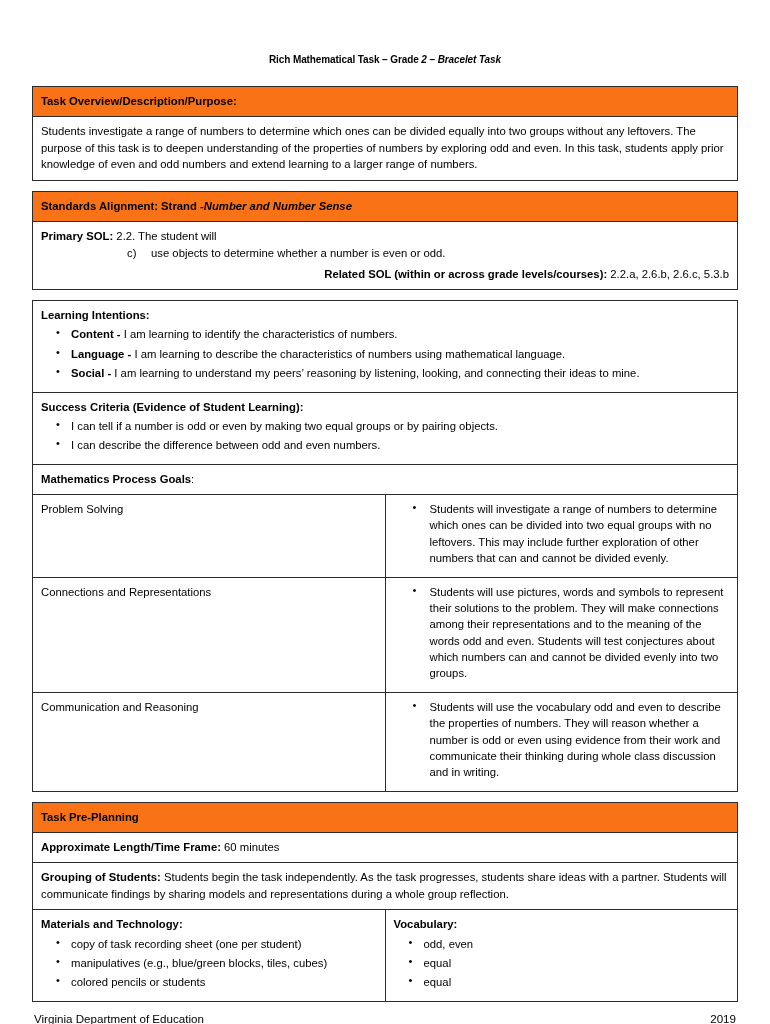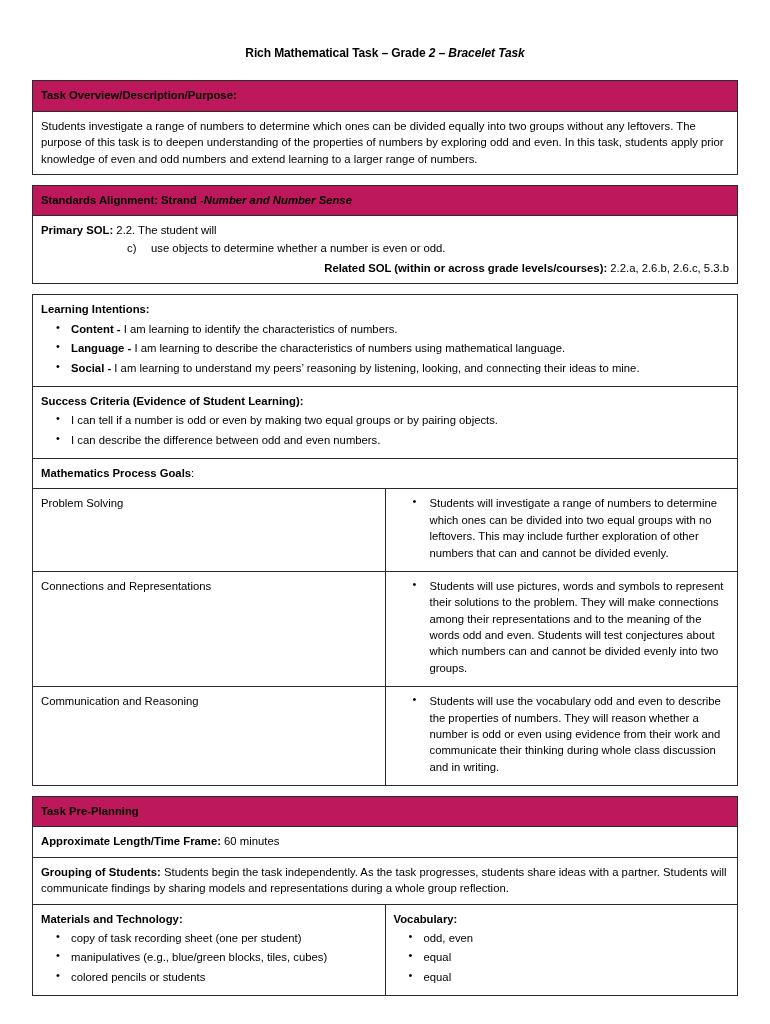"Rich Mathematical Task – Grade" .doc-title { font-size: 12px -> 10px; margin: 4px 0 20px 0 -> 12px 0 20px 0 }
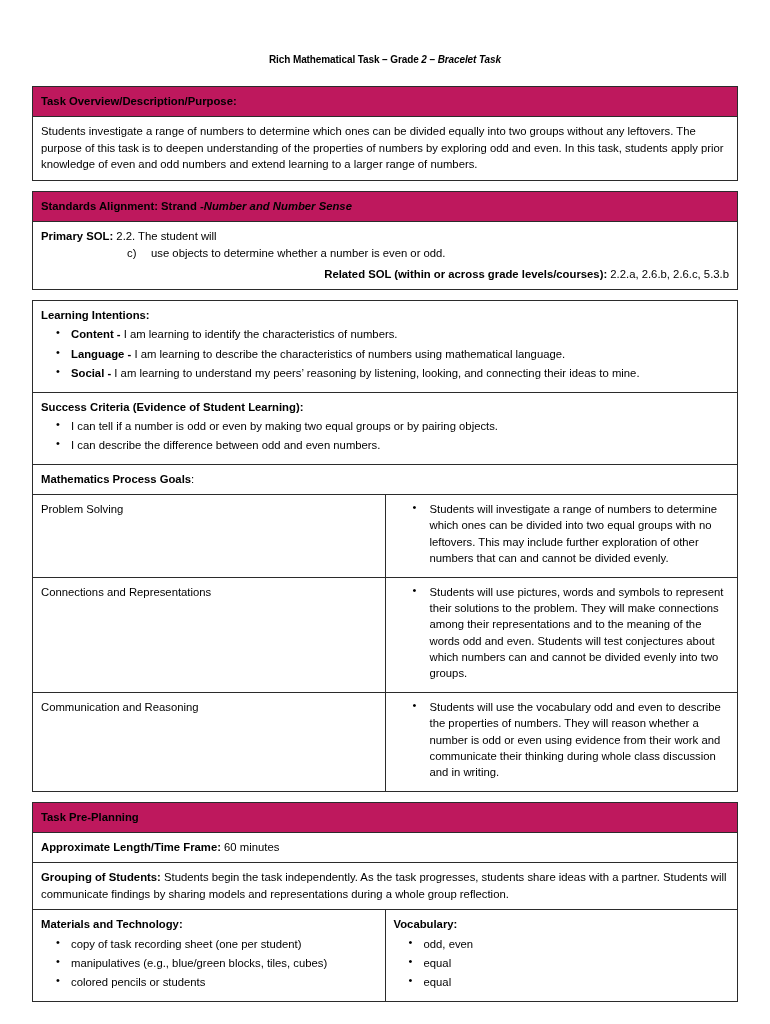"Task Overview/Description/Purpose:" td.banner { background: #be185d -> #f97316 }
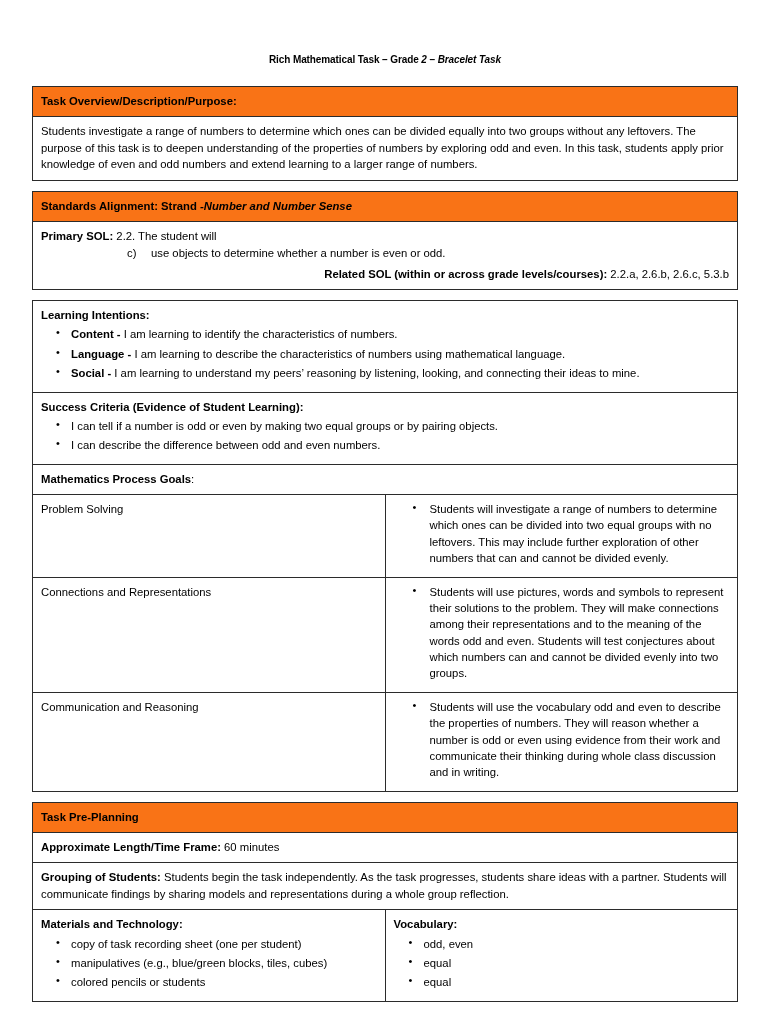"Virginia Department of Education" div.footer-line { html: none -> <div> <span>Virginia Department of Education</span> <span>2019</span> </div> }
